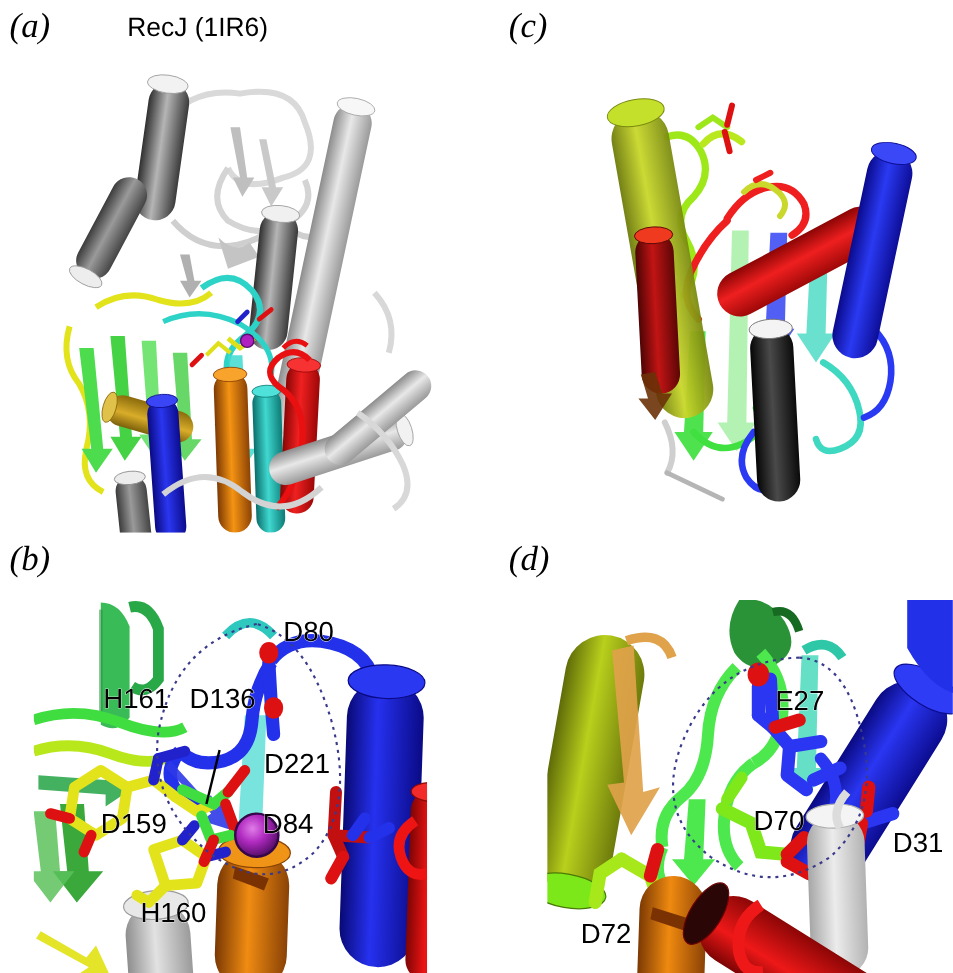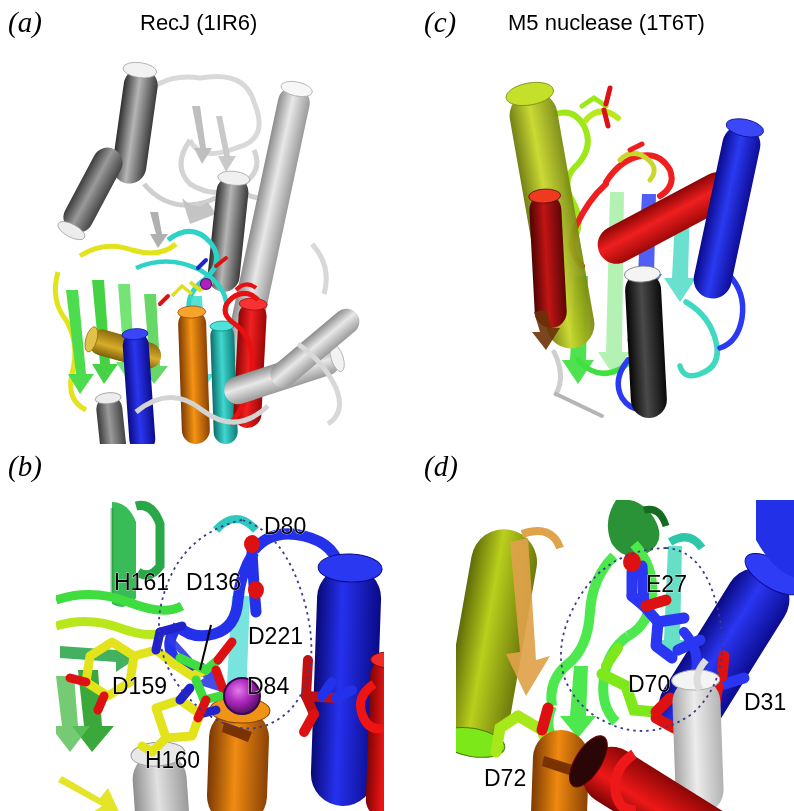"RecJ (1IR6)" div.panel-title { margin-left: 34px -> none }
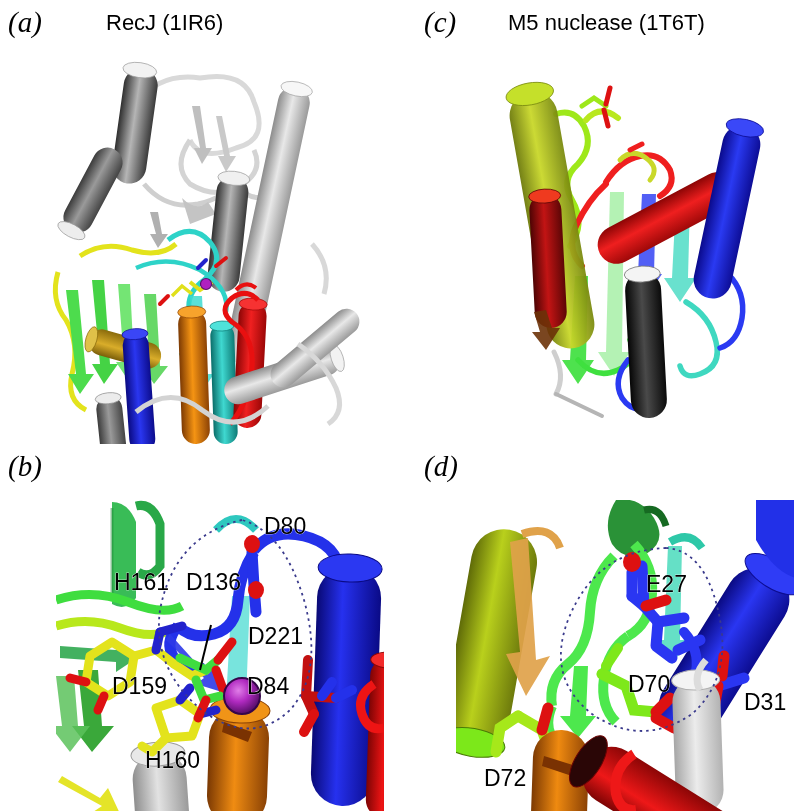"M5 nuclease (1T6T)" div.panel-title { html: <div>M5 nuclease (1T6T)</div> -> none }
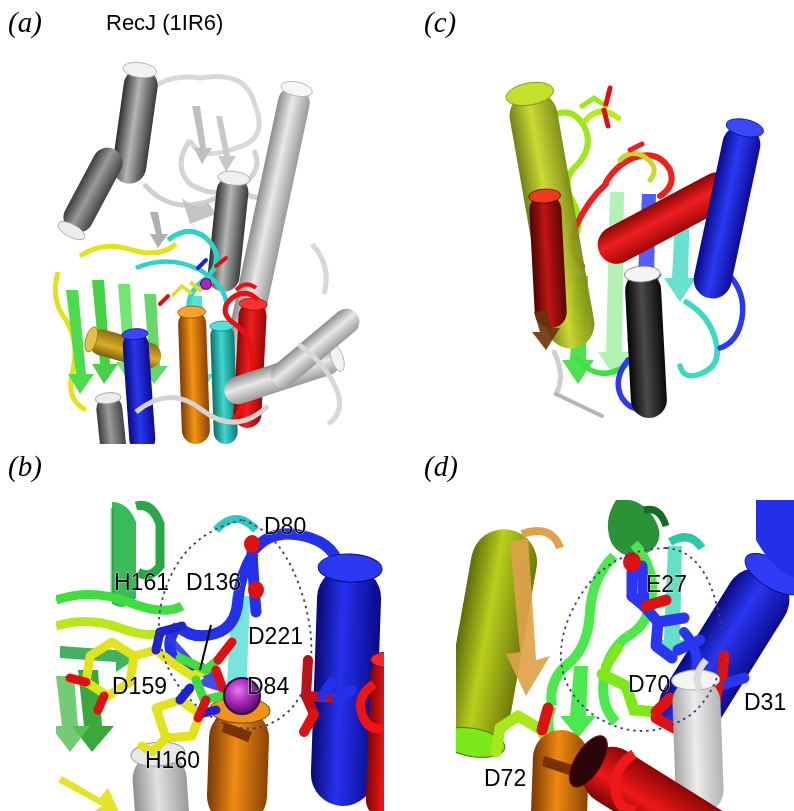"D80" div.panel { left: 56px -> 28px }
